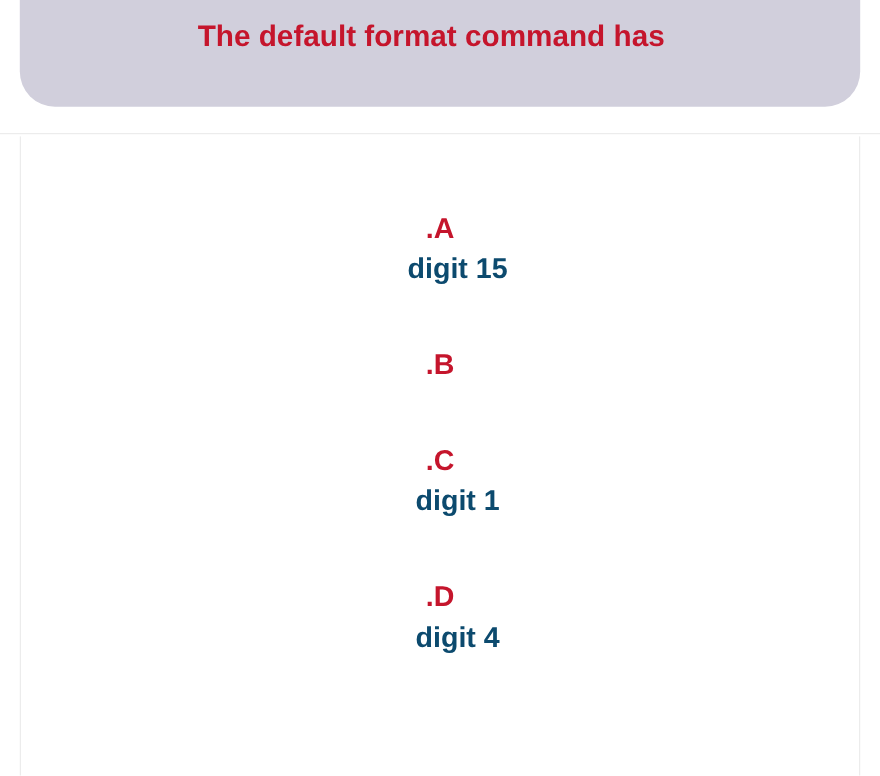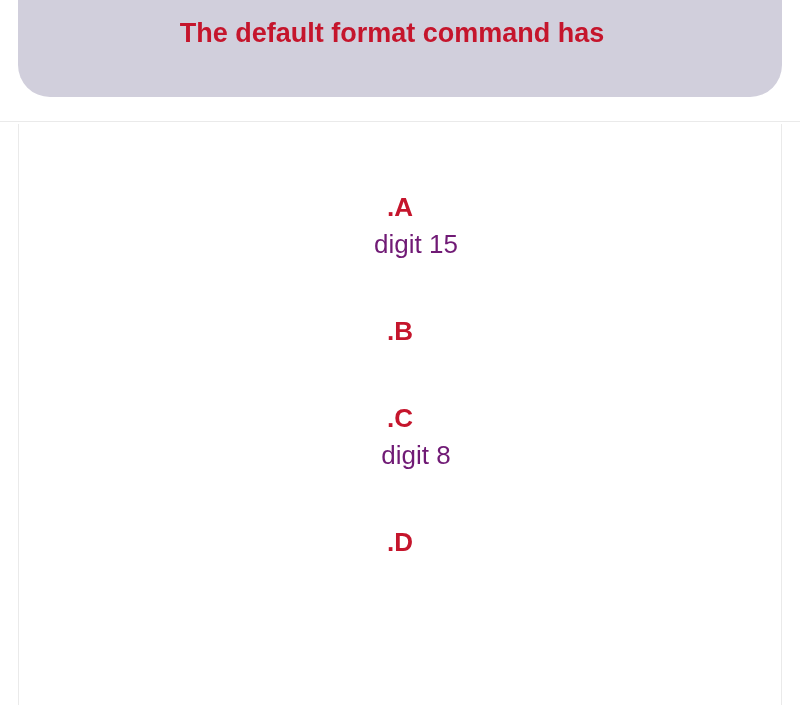"digit 15" .option-text { color: #701a75 -> #0c4a6e; font-weight: 400 -> 700 }
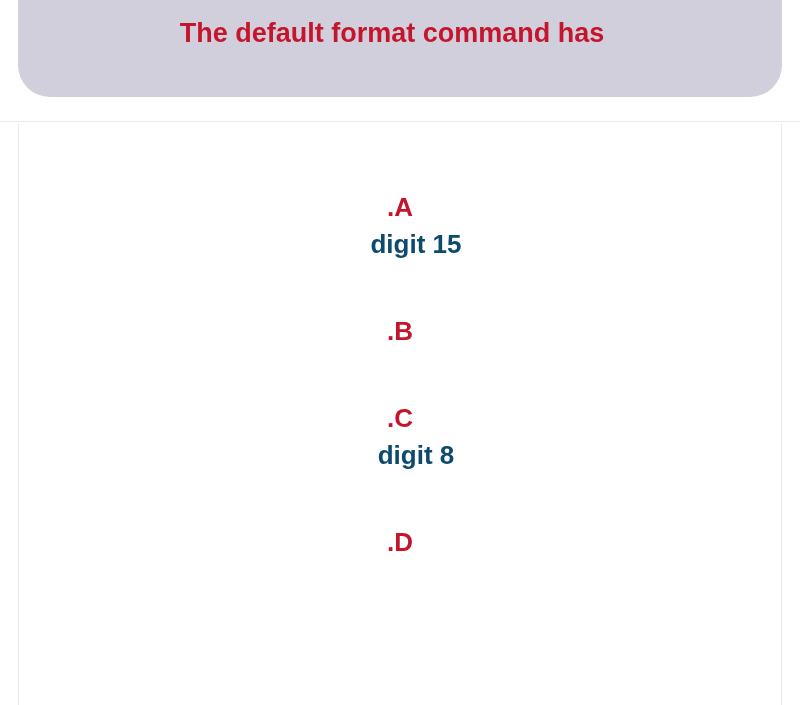"digit 8" div.option-text { text: 8 -> 1 }
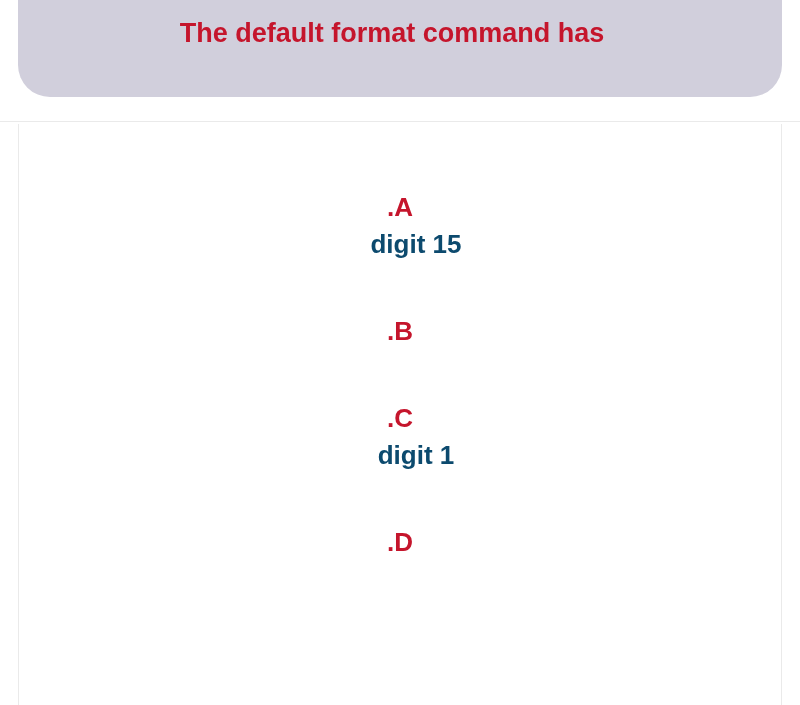"digit 4" div.option-text { html: none -> <div>digit 4</div> }
